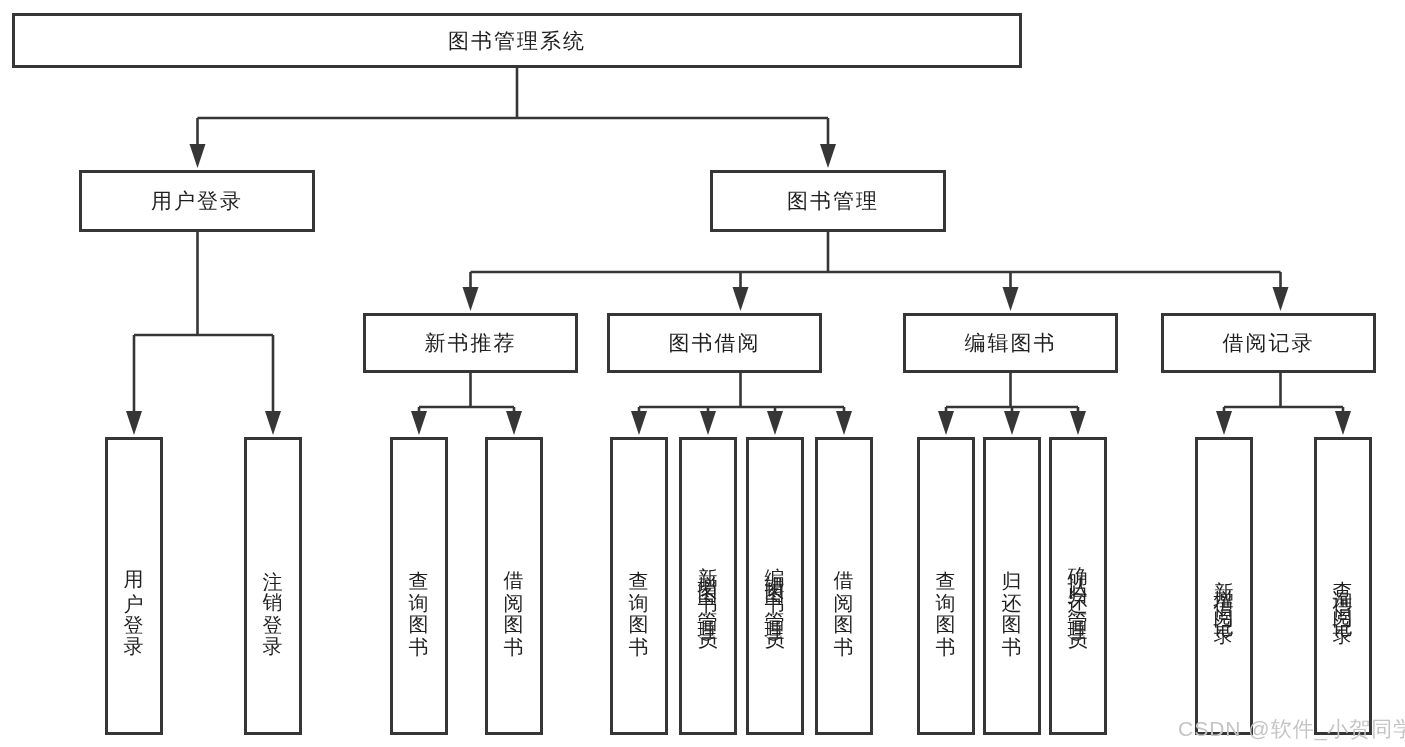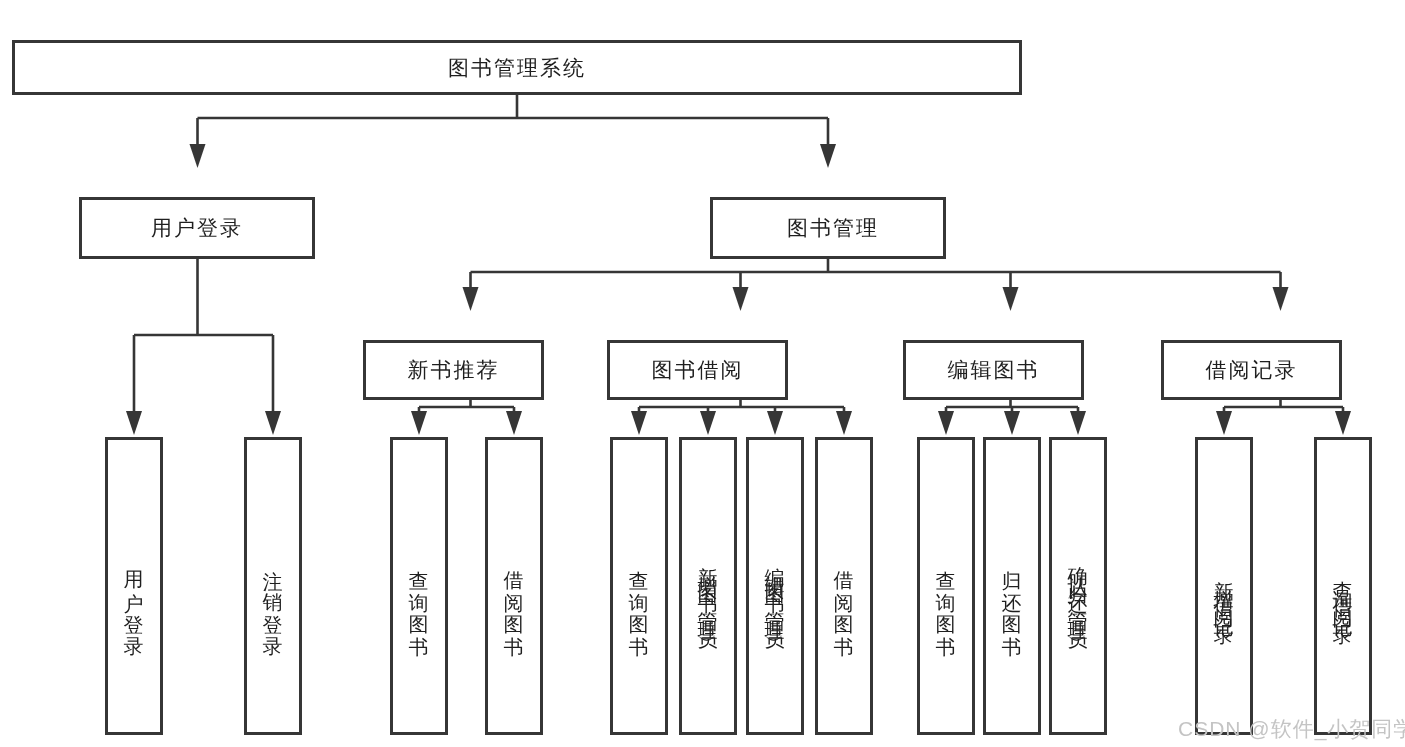"图书管理系统" .header { margin-top: 27px -> none }
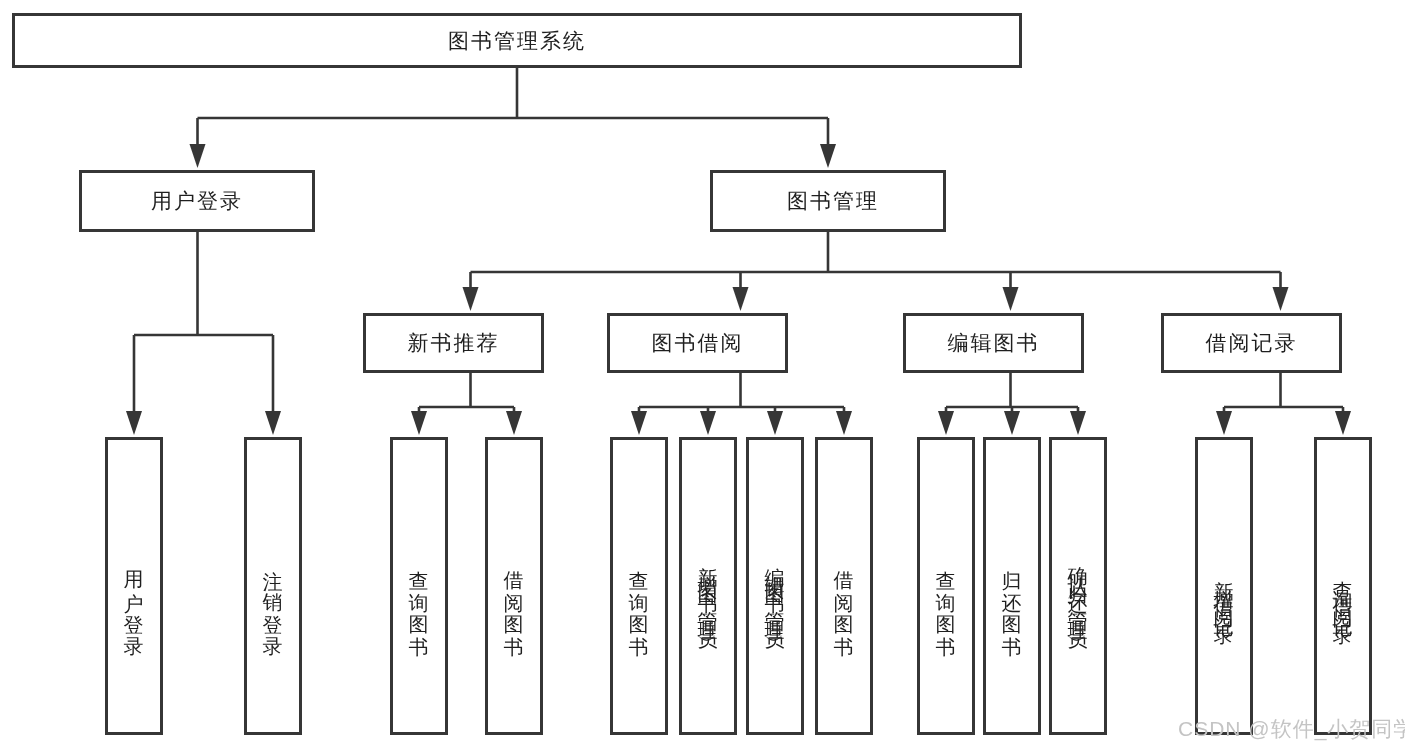"新书推荐" .module { width: 181px -> 215px }
